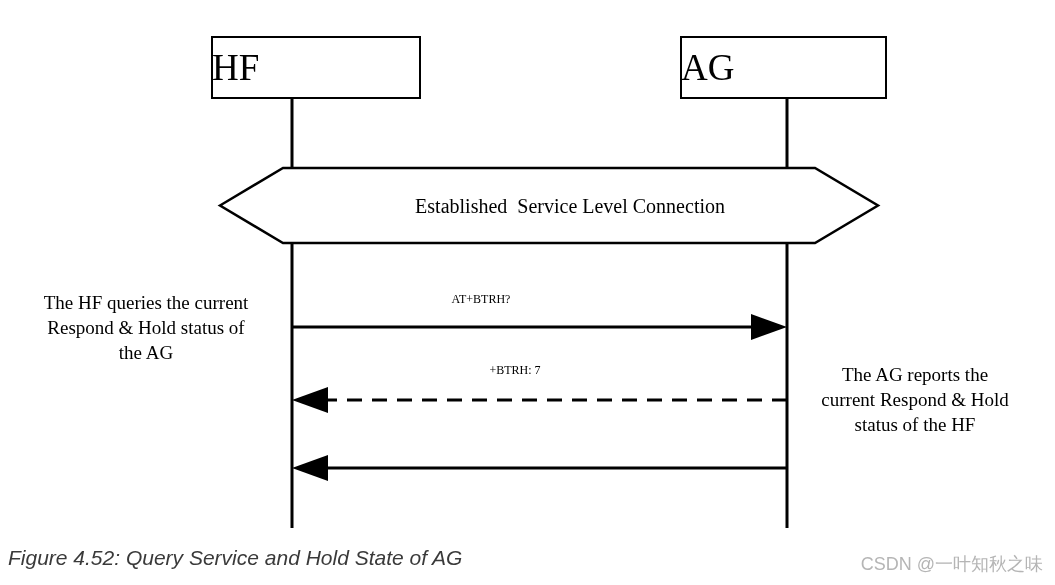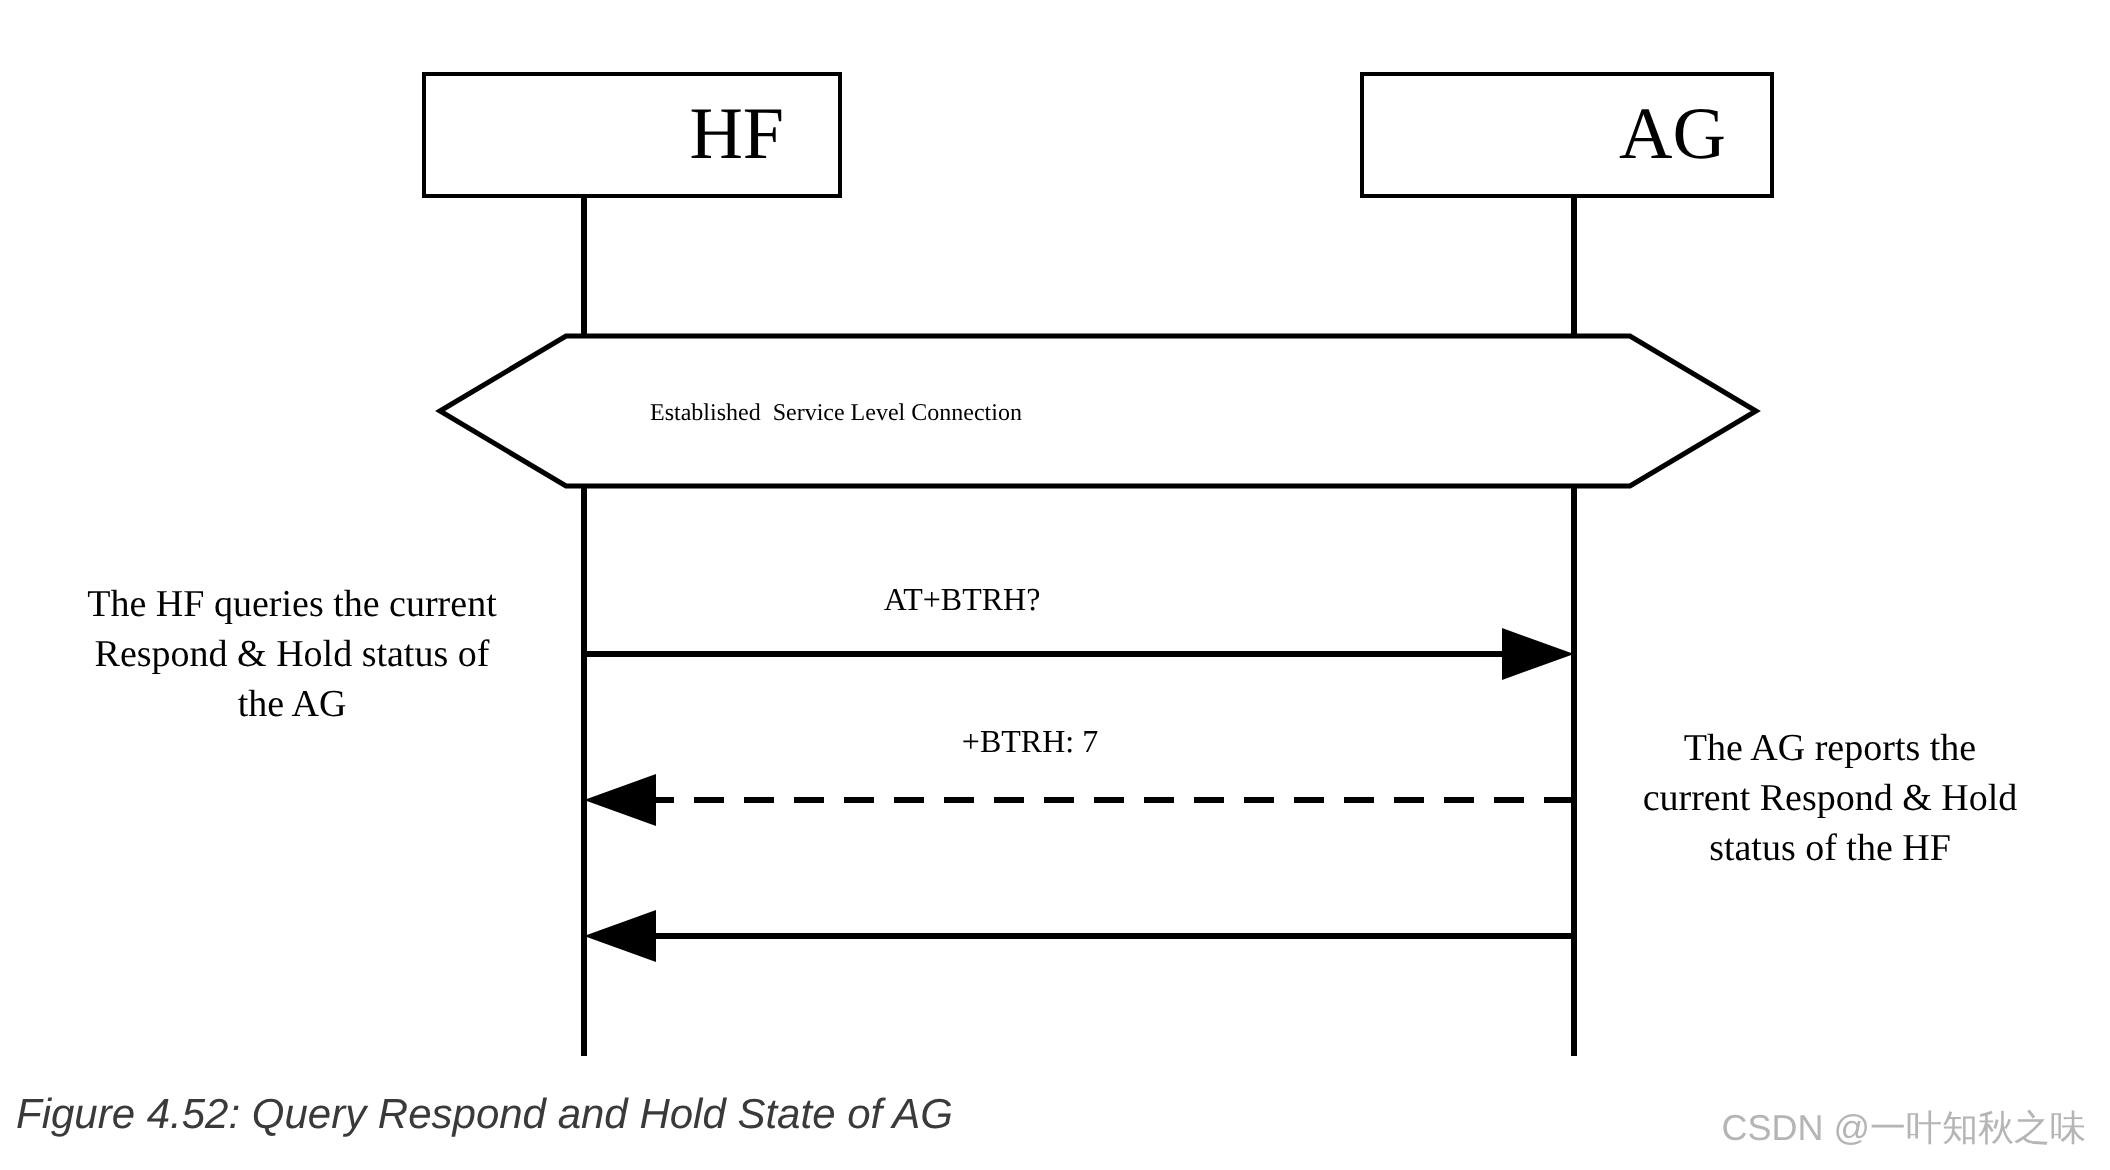"HF" .actor-label { text-align: right -> left }
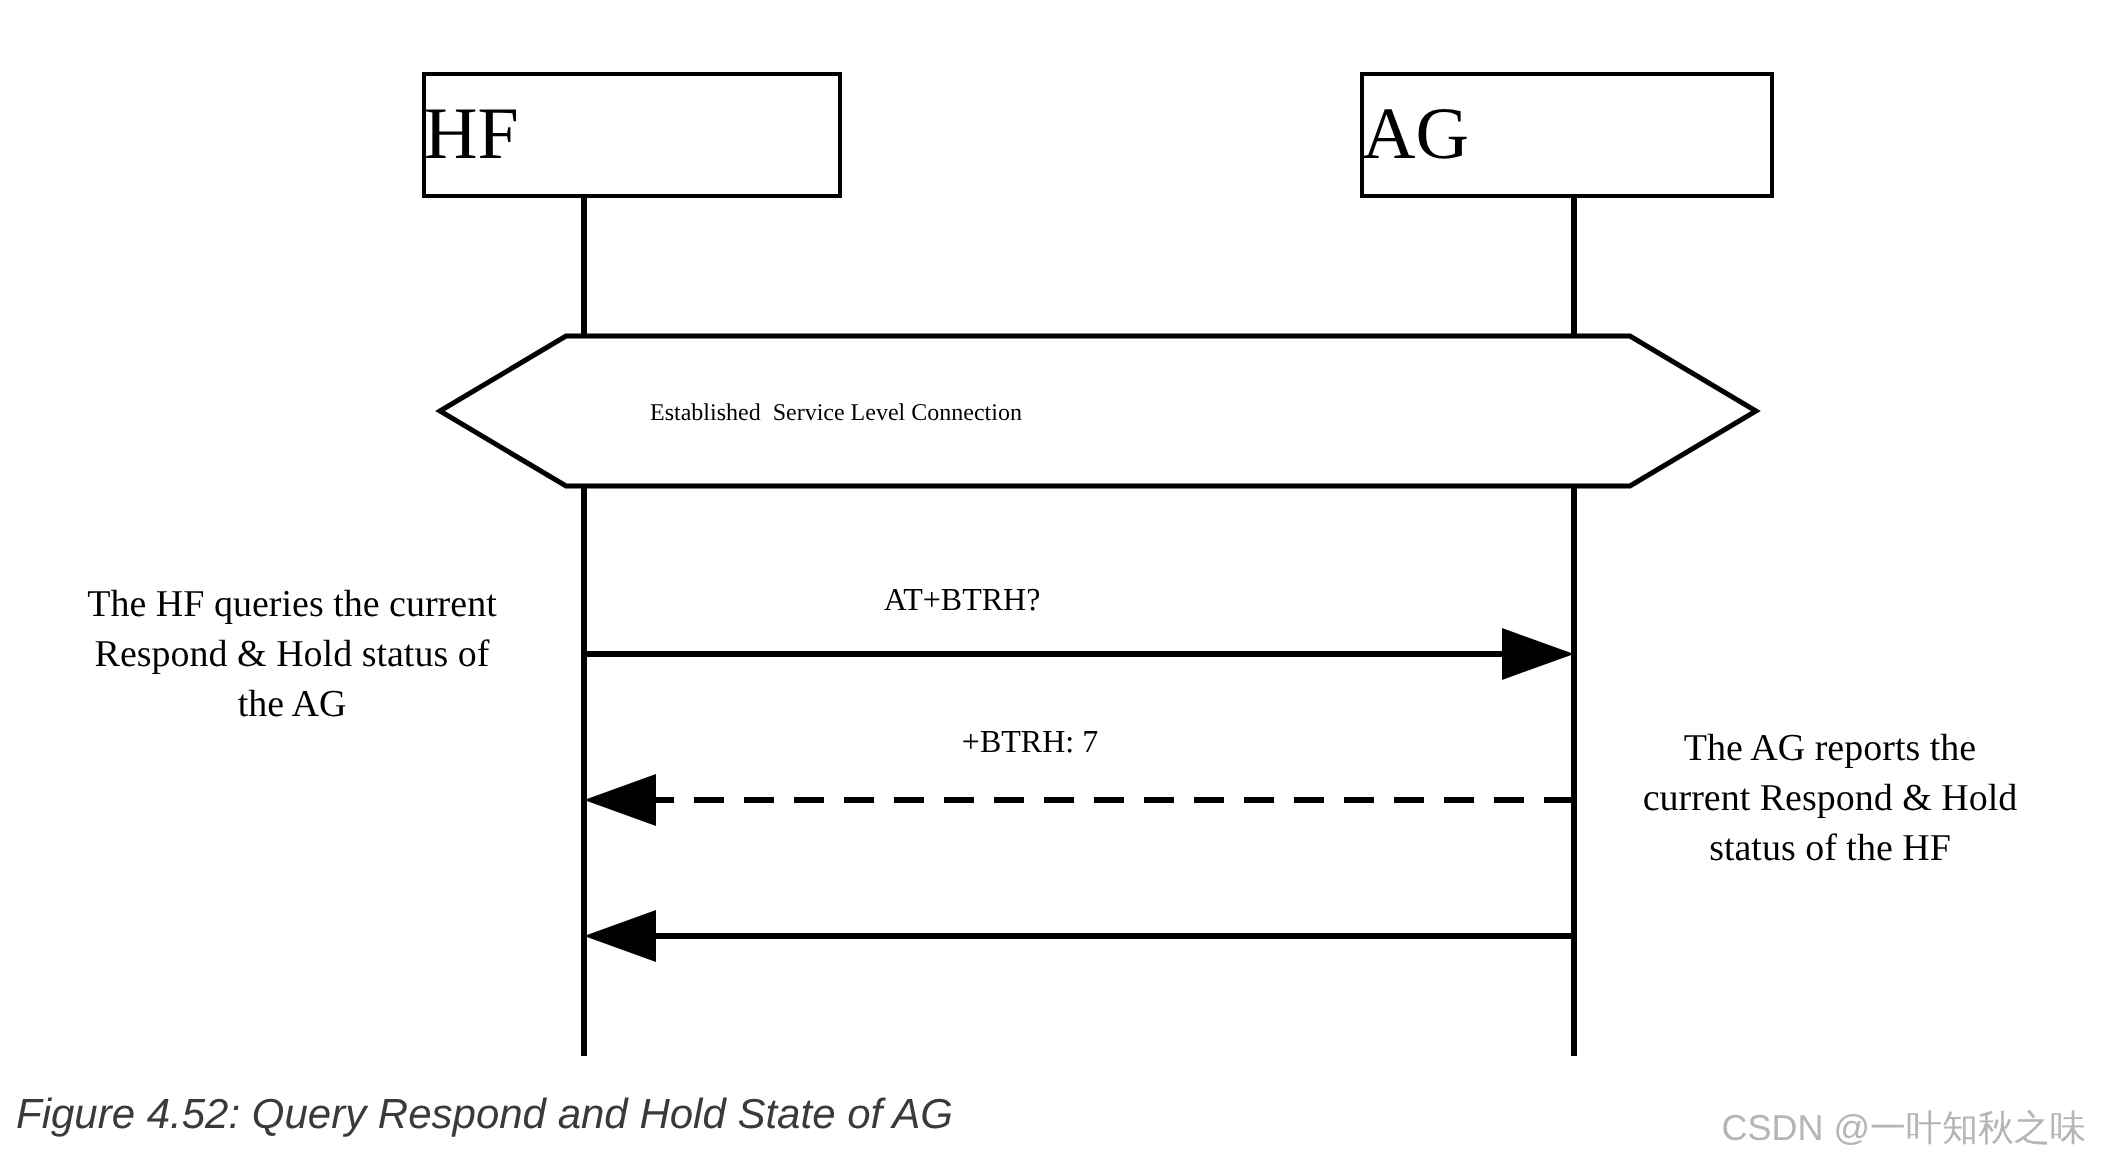"Established Service Level Connection" .hex-label { font-size: 12px -> 20px; text-align: left -> right }
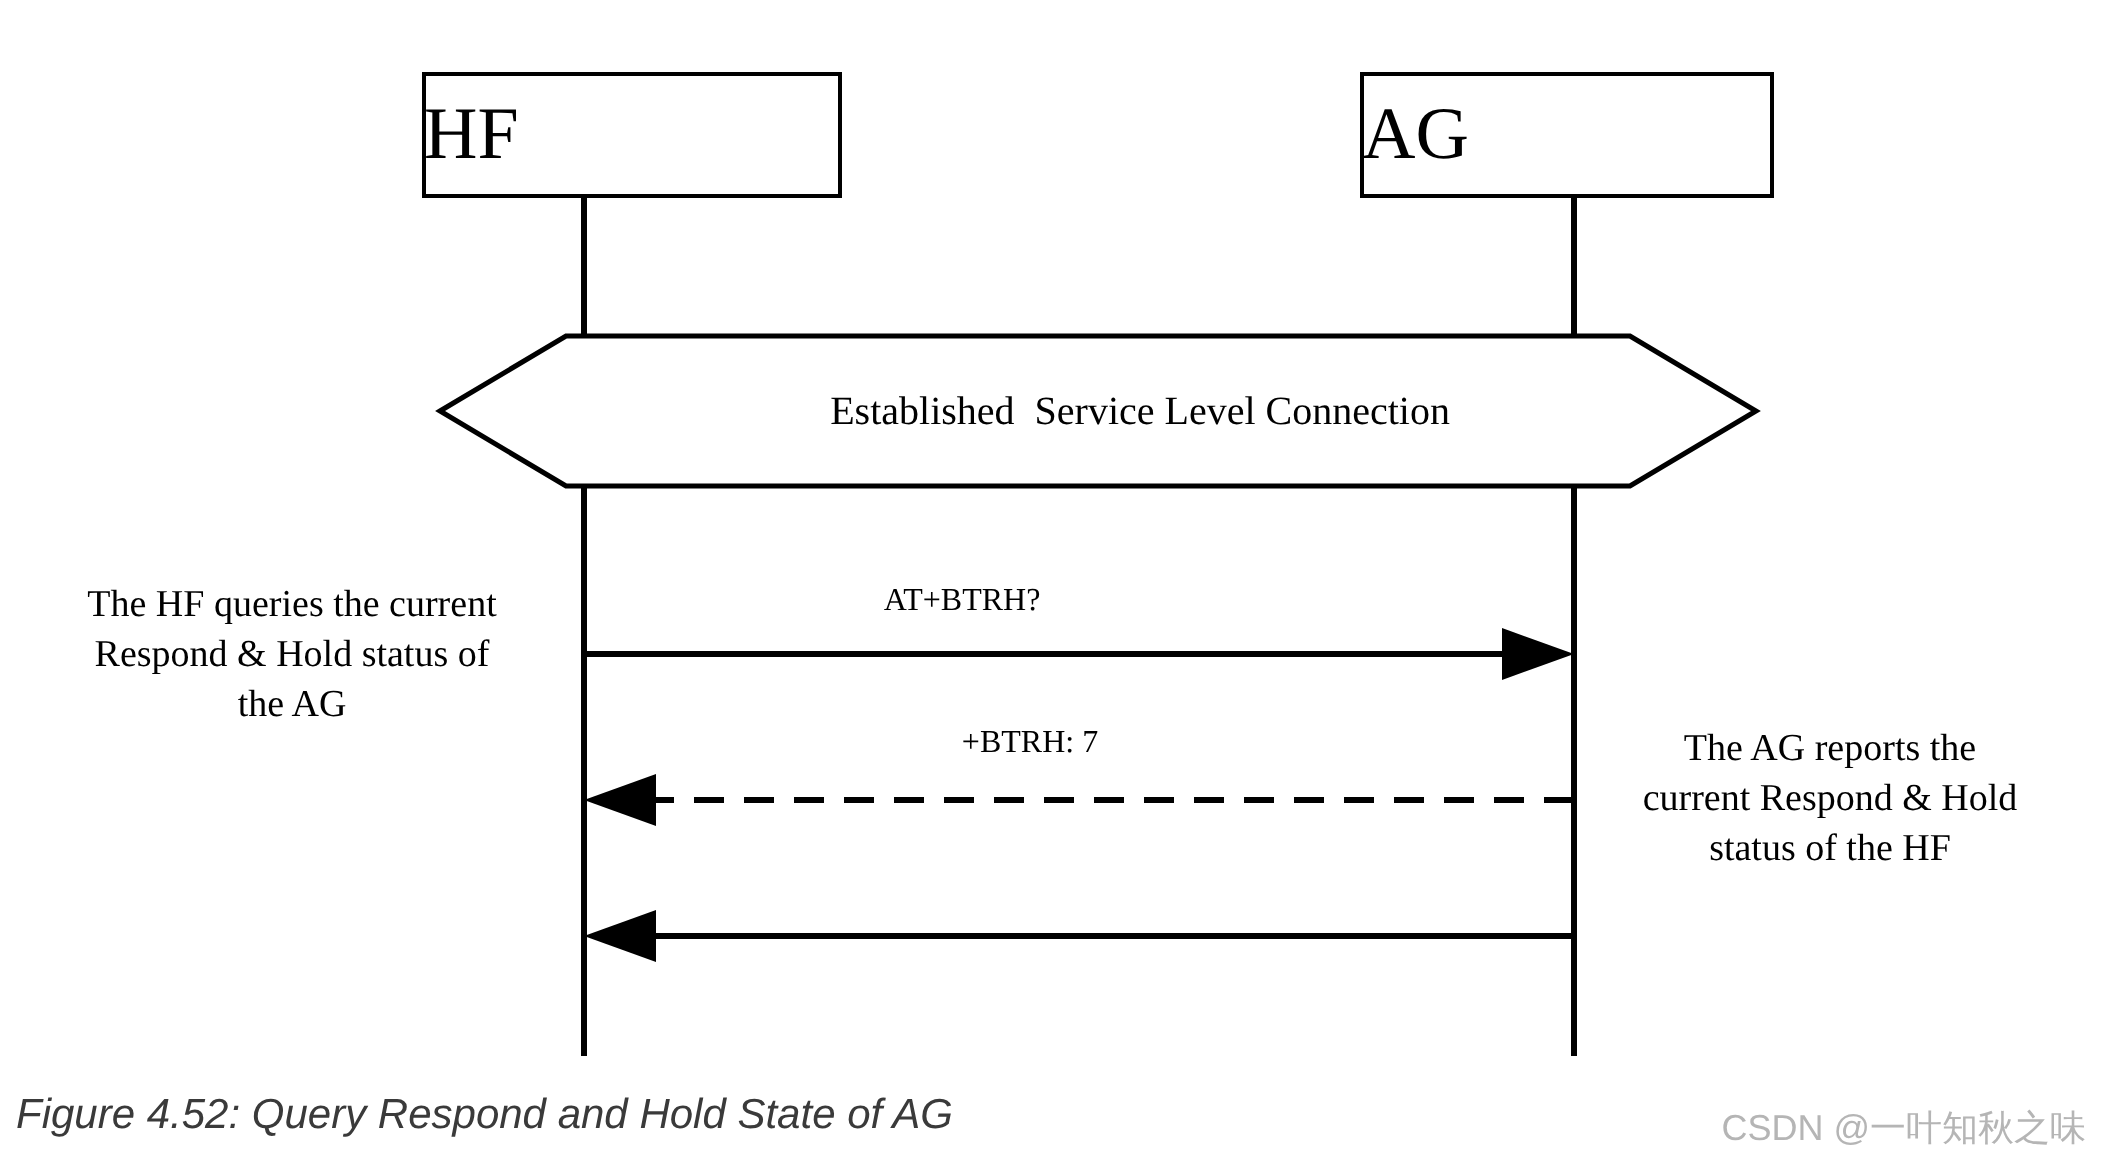"AT+BTRH?" .msg-label { font-size: 16px -> 12px }
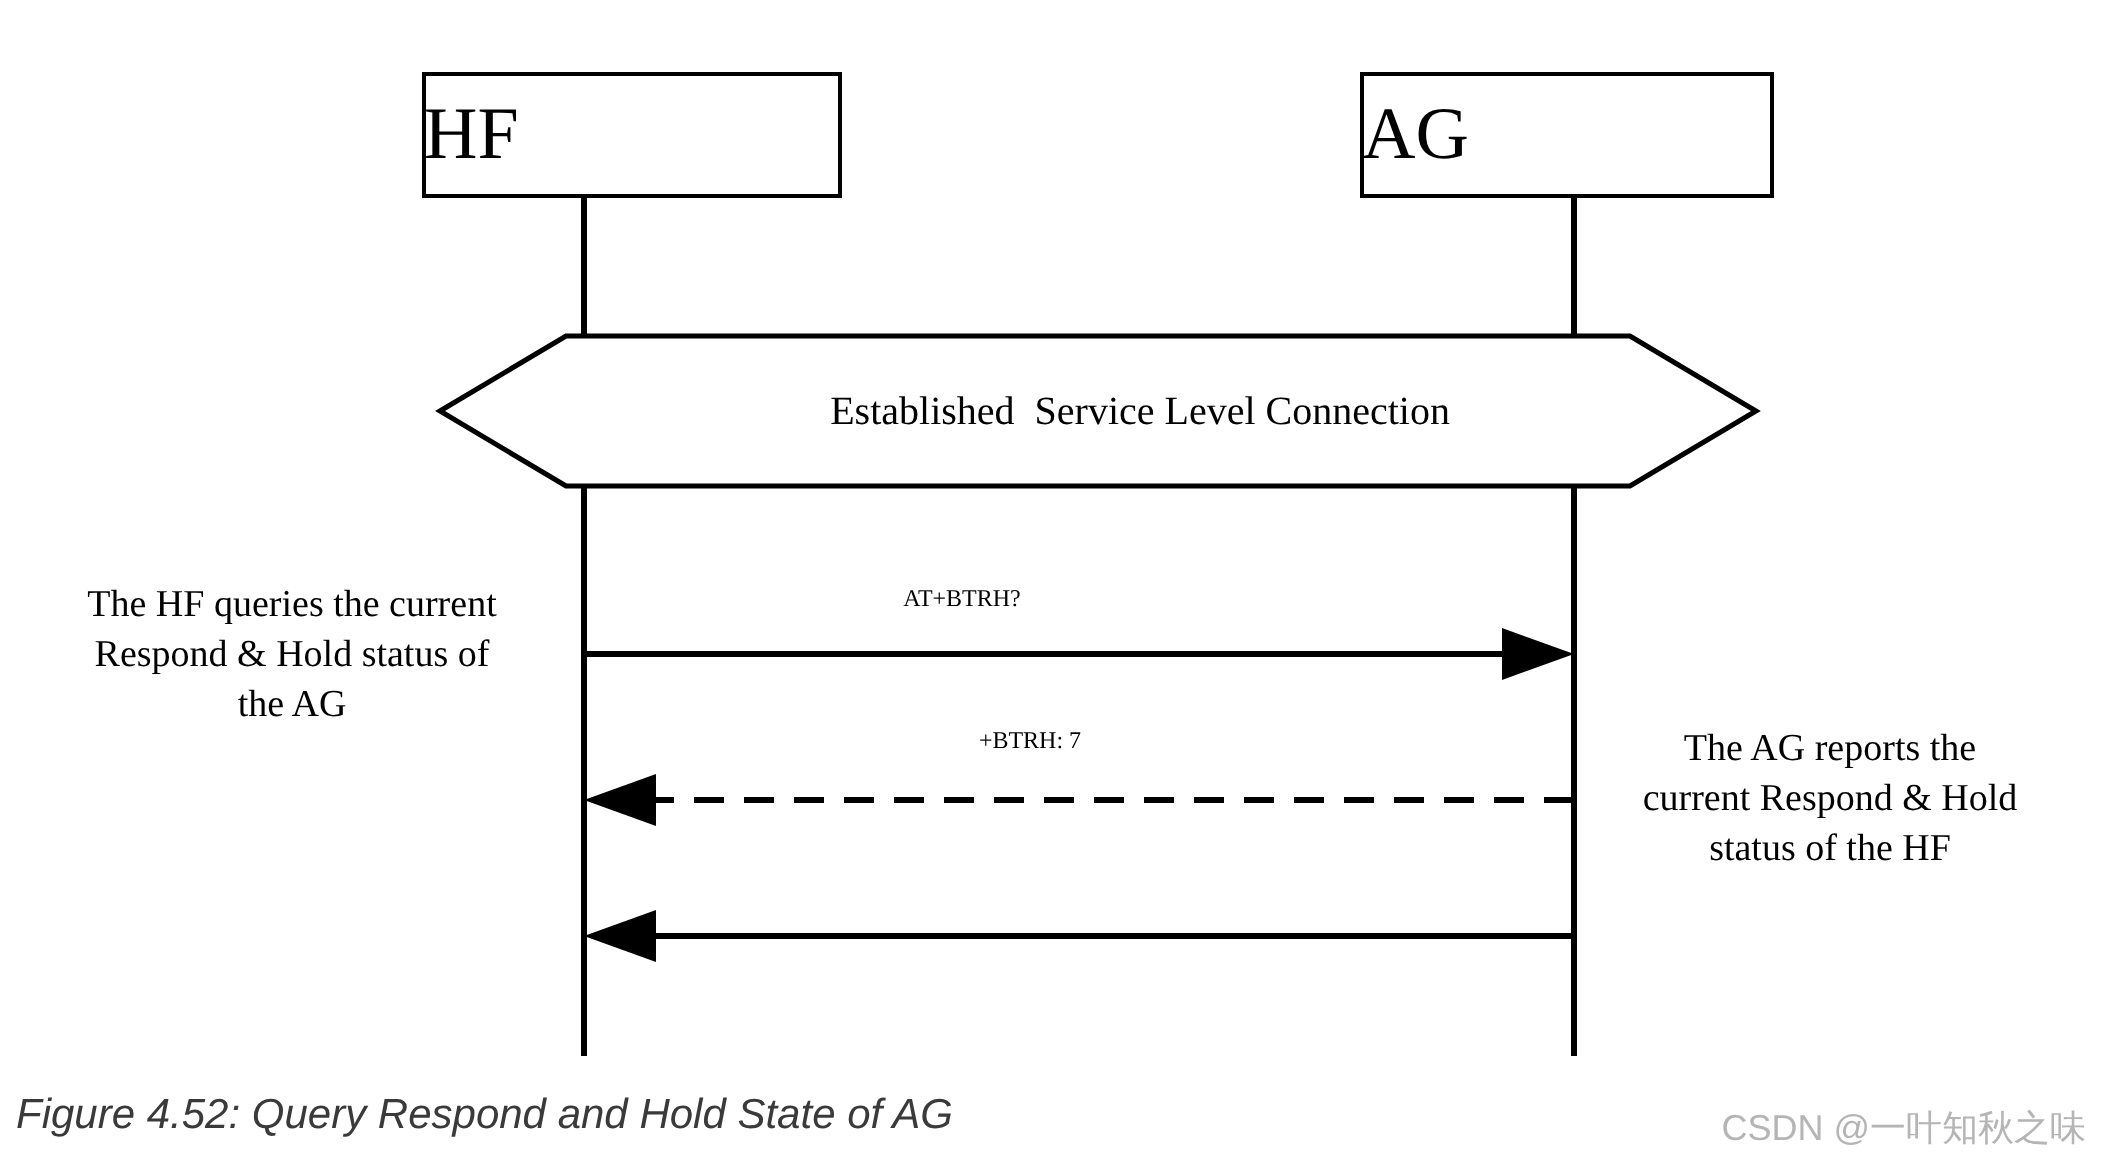"Figure 4.52: Query Respond and" div.abs { text: Respond -> Service }
